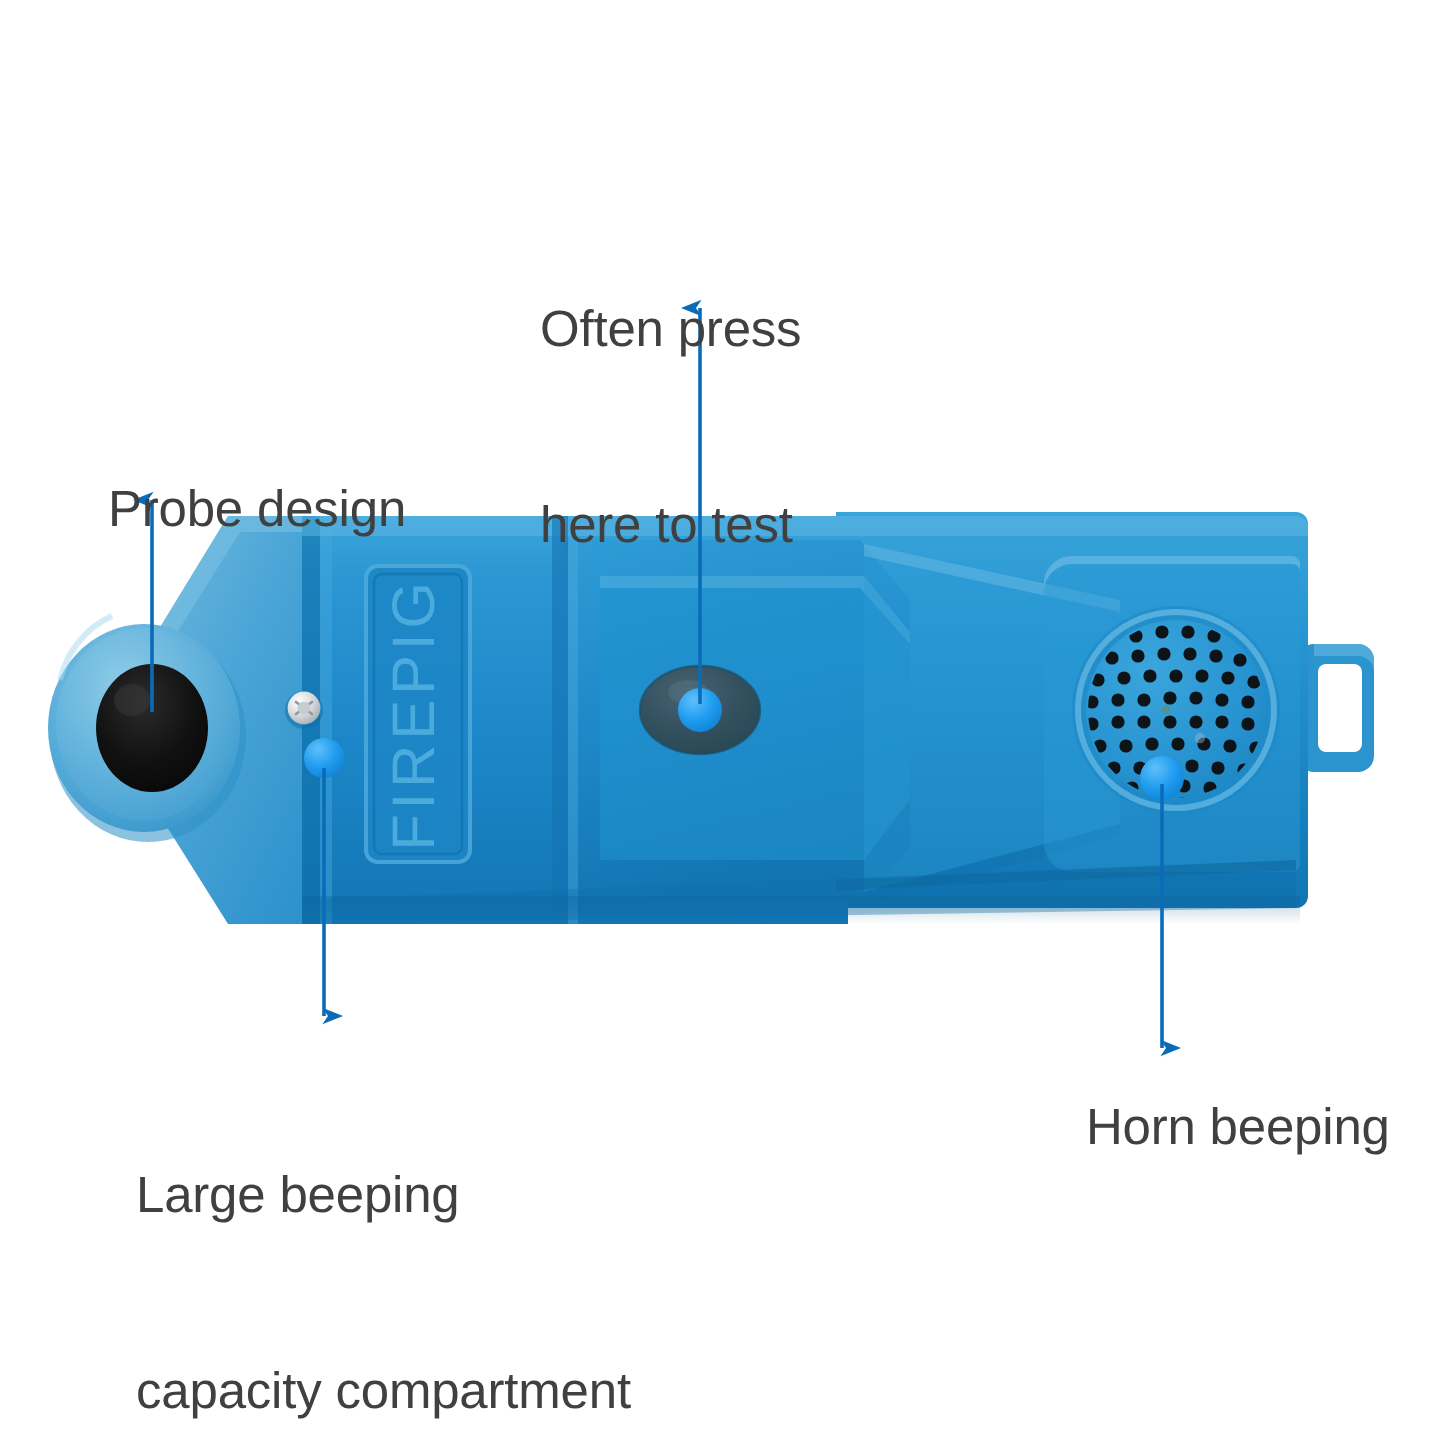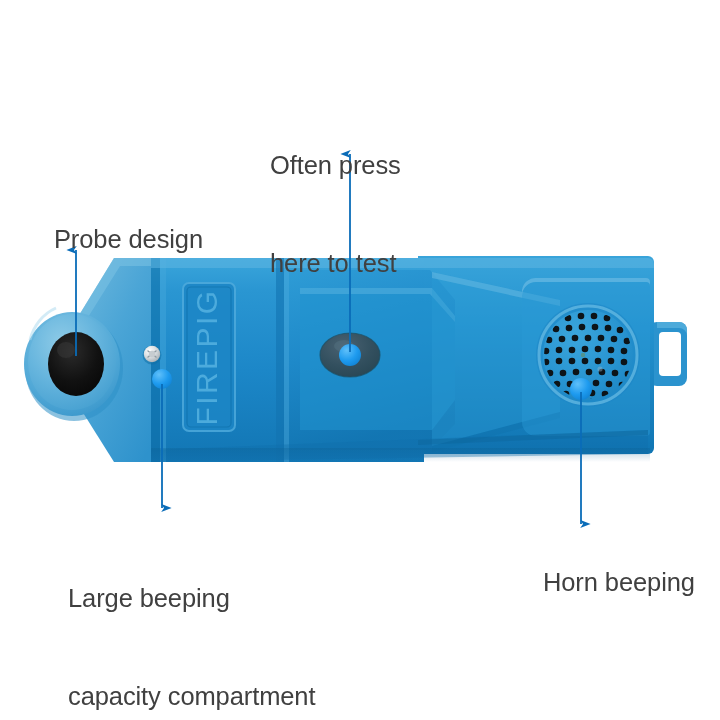"Probe design" #label-probe { top: 190px -> 206px }
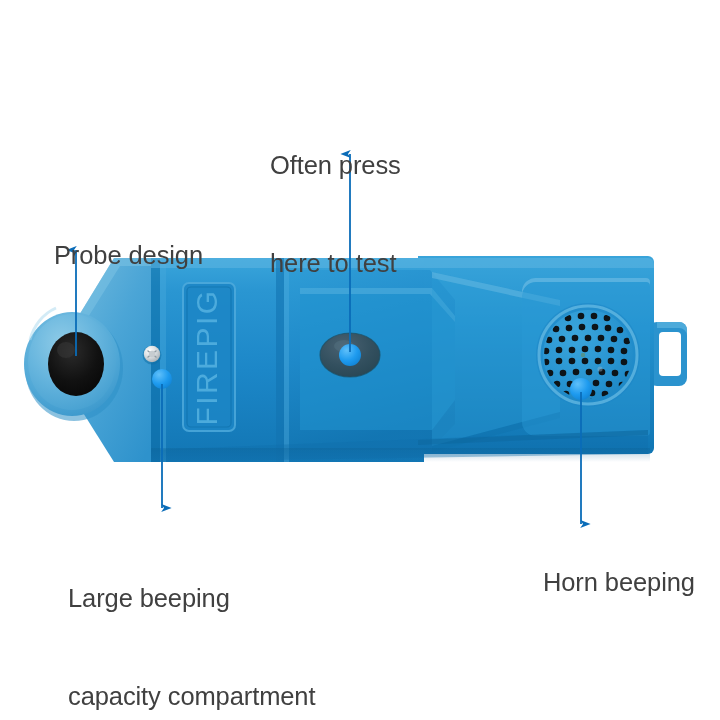"Horn beeping" #label-horn { top: 533px -> 515px }
